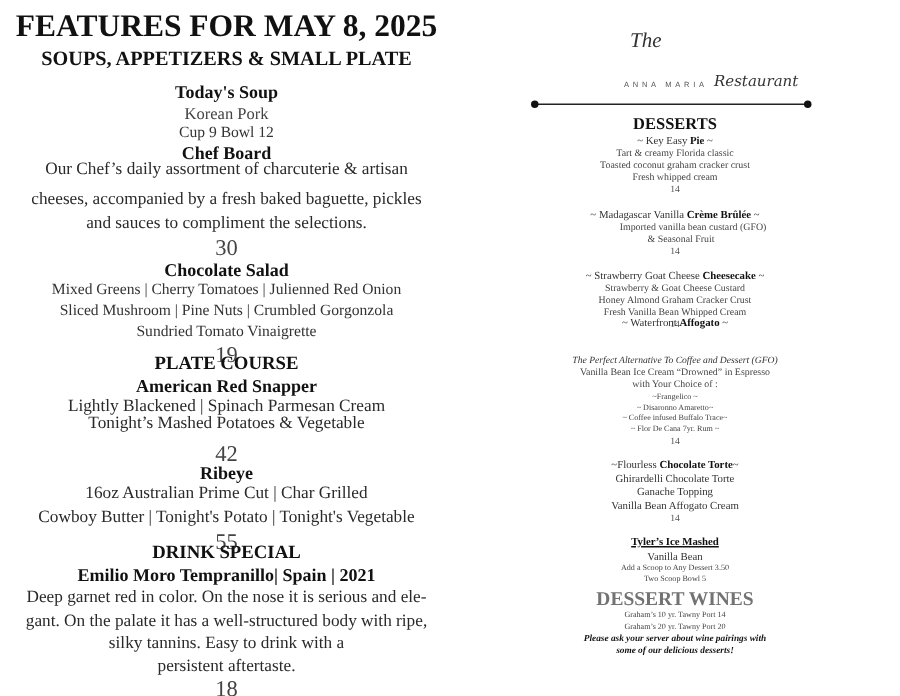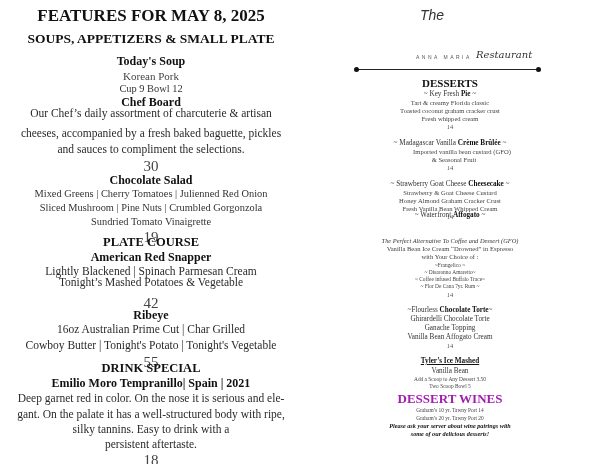"FEATURES FOR MAY 8, 2025" .title { font-size: 17px -> 21px }
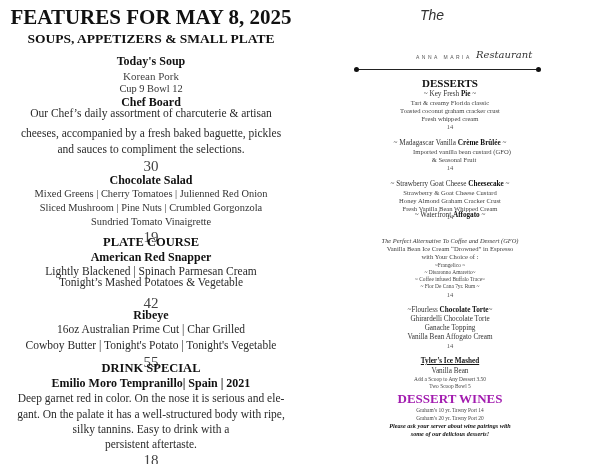"The" .logo-the { font-family: Liberation Sans, sans-serif -> Liberation Serif, serif; top: 3px -> 16px }
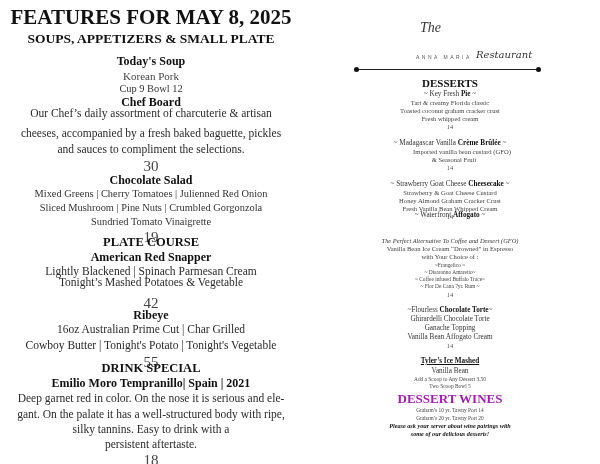"~ Key Fresh" span { text: Fresh -> Easy }
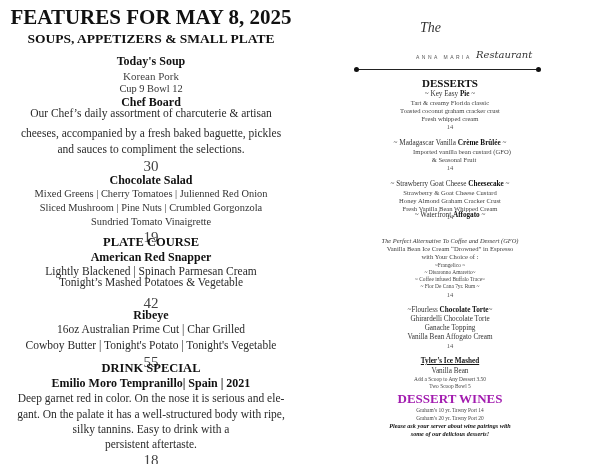"DESSERT WINES" .r-big { color: #a21caf -> #737373 }
